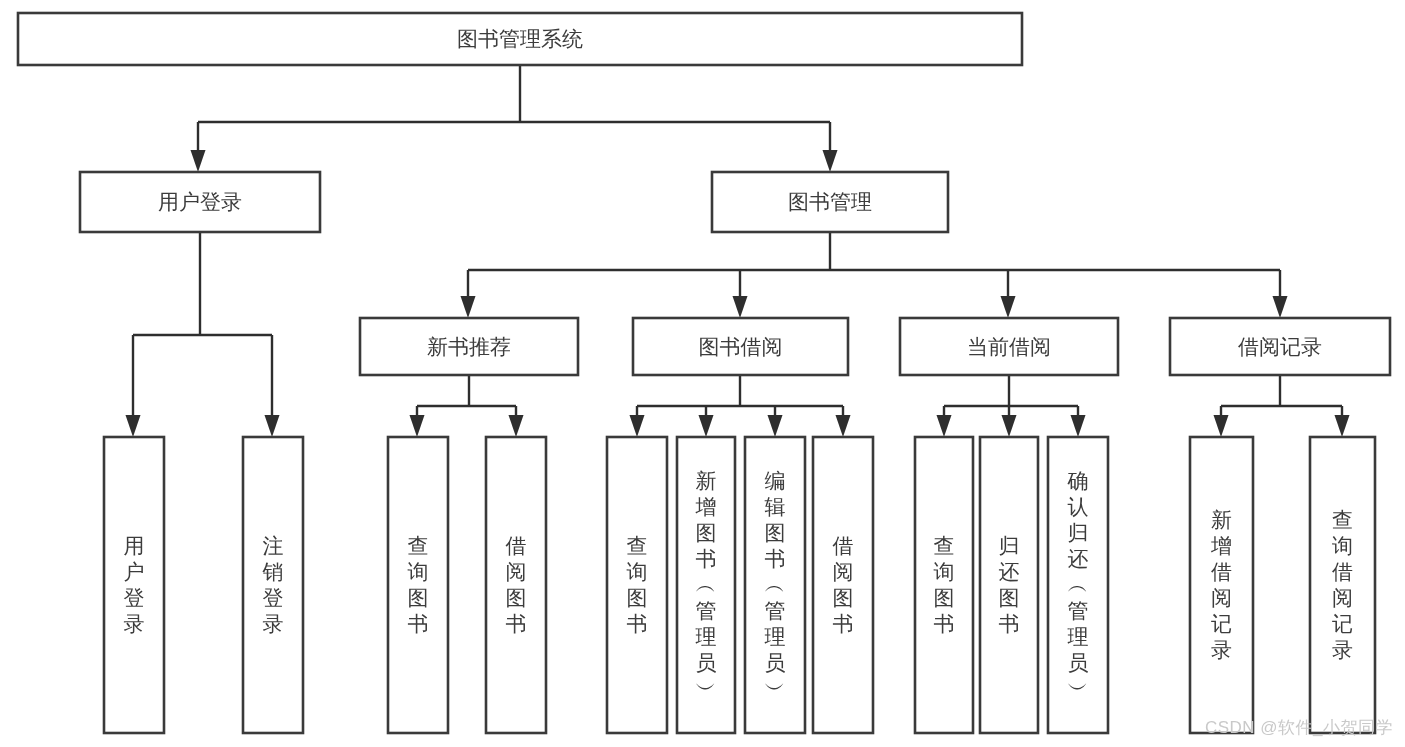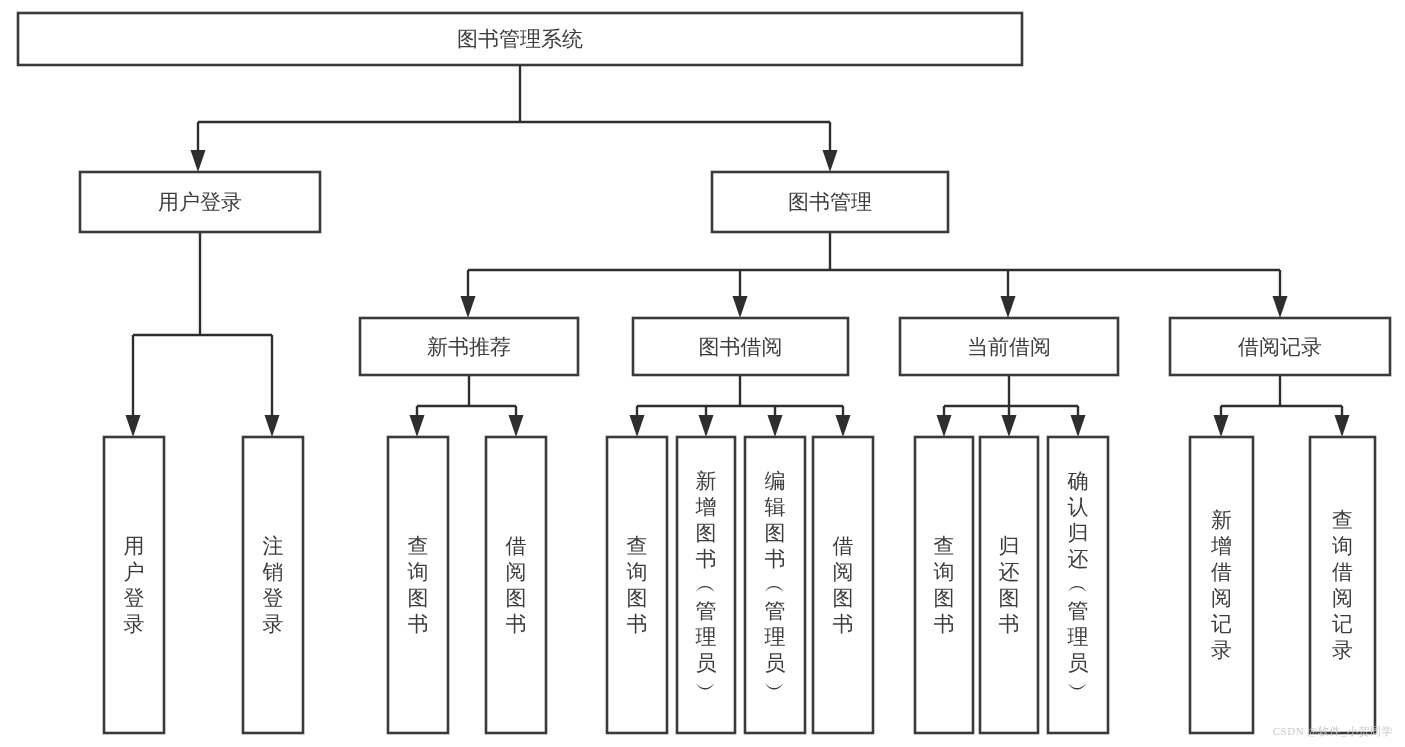"CSDN @软件_小贺同学" .watermark { font-family: Liberation Serif, serif -> Liberation Sans, sans-serif; font-size: 11px -> 17px }
